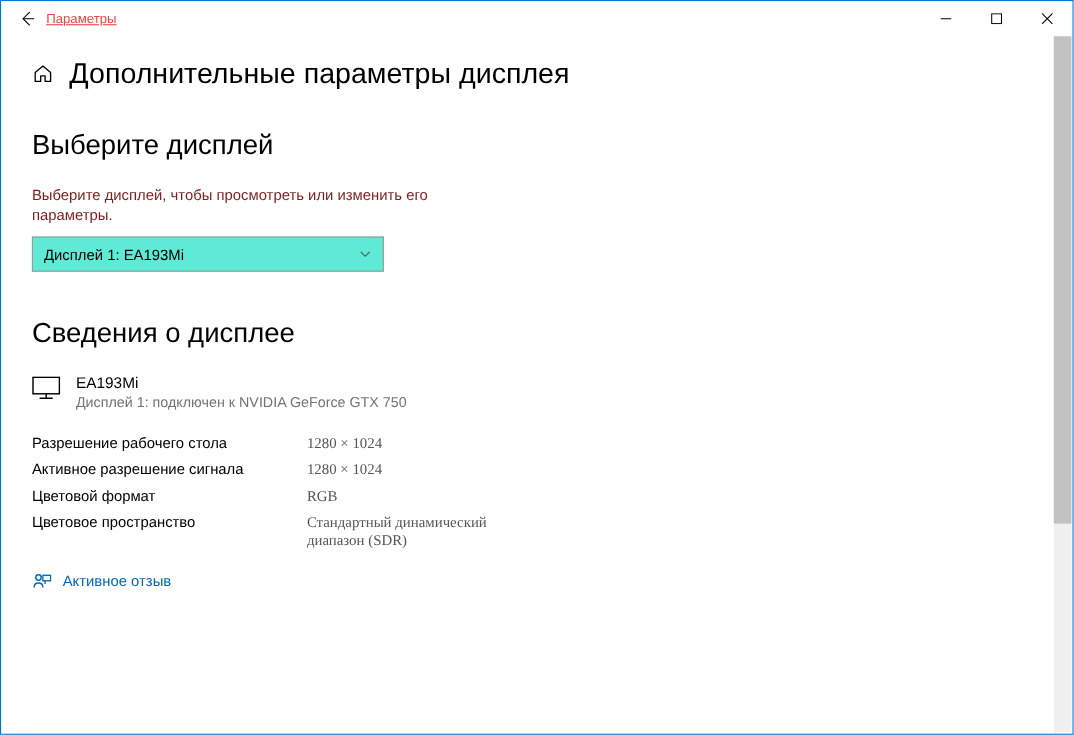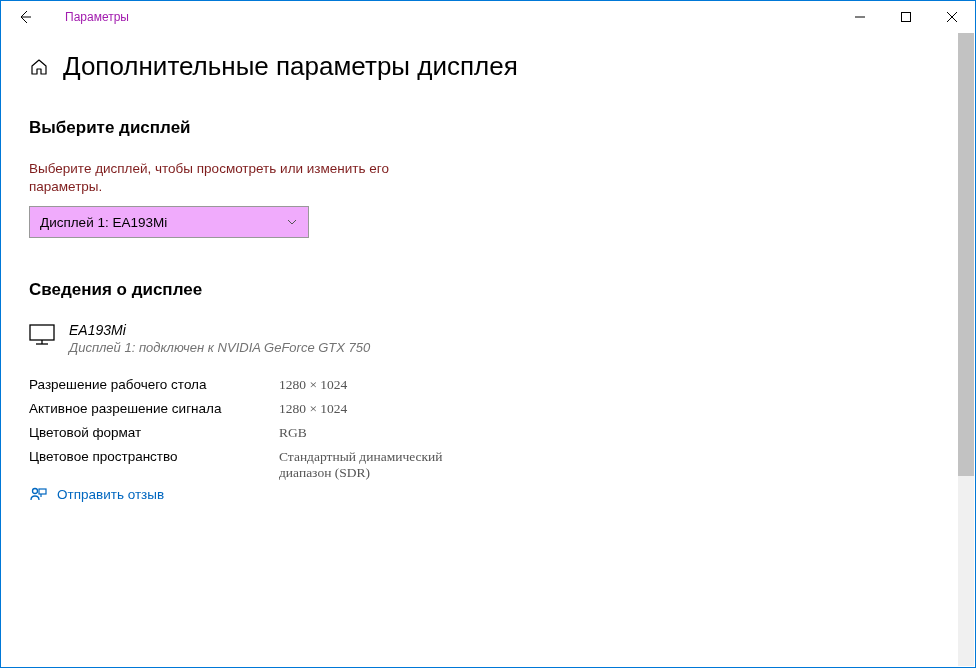"Параметры" .titlebar .app-title { color: #a21caf -> #ef4444; margin-left: 24px -> 1px; text-decoration: none -> underline }
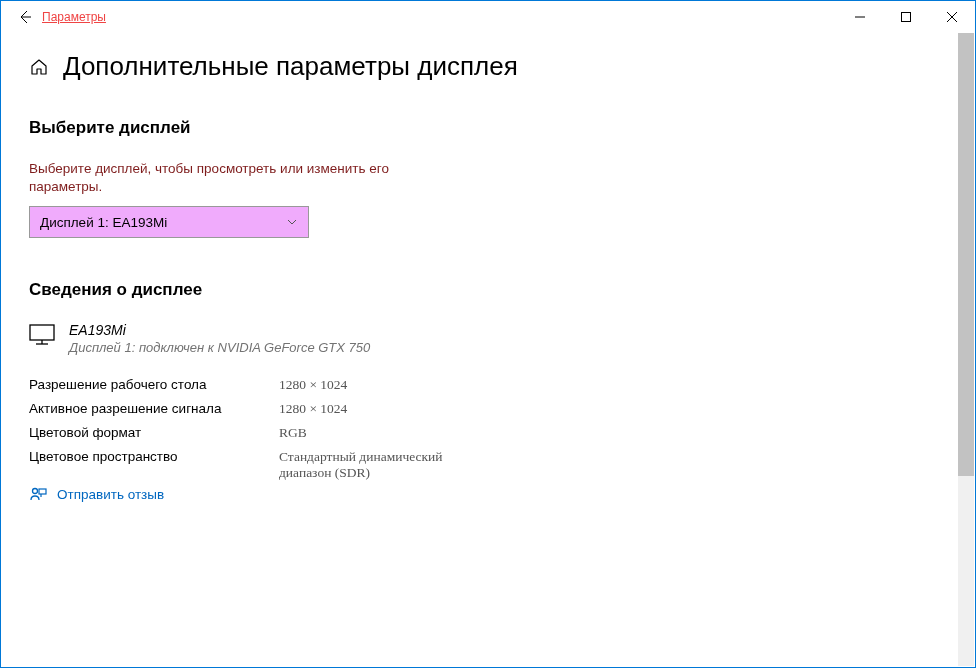"Выберите дисплей" h2.section { font-size: 17px -> 25px; font-weight: 700 -> 400 }
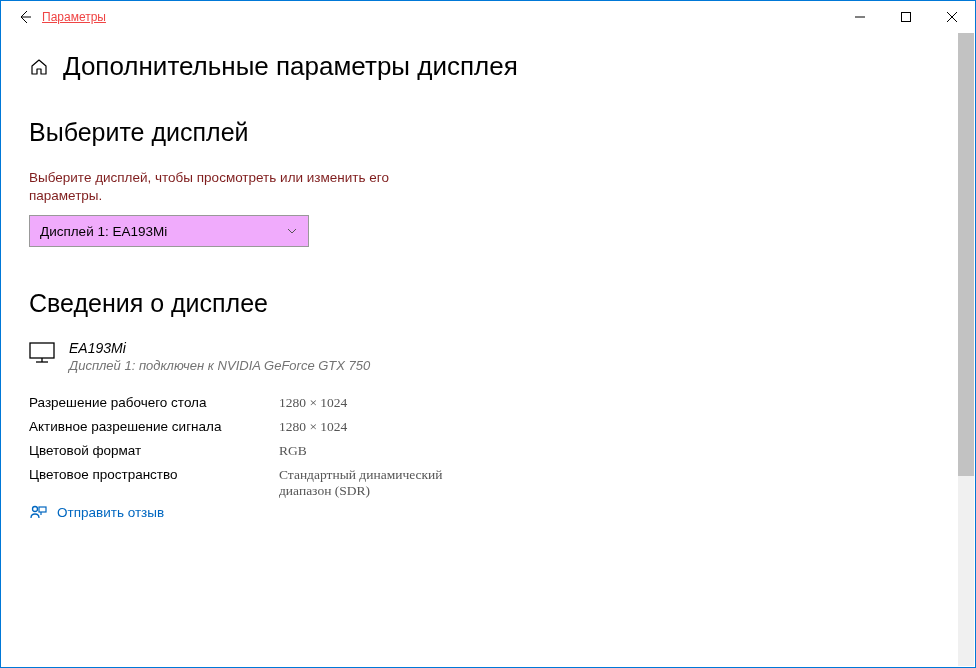"Дисплей 1: EA193Mi" .dropdown { background: #f0abfc -> #5eead4; width: 280px -> 320px }
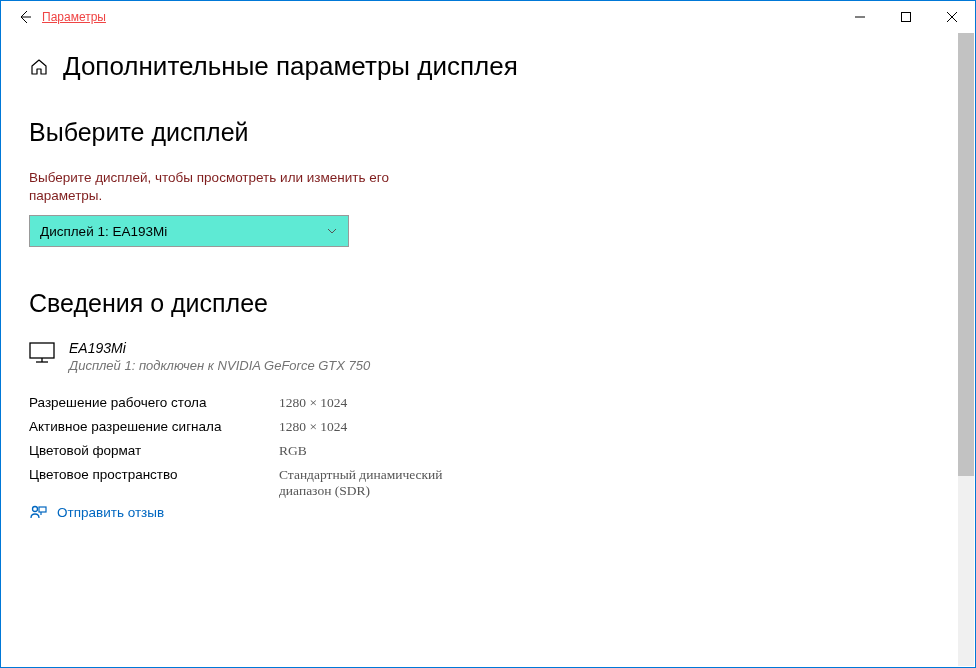"EA193Mi" .display-block { font-style: italic -> none }
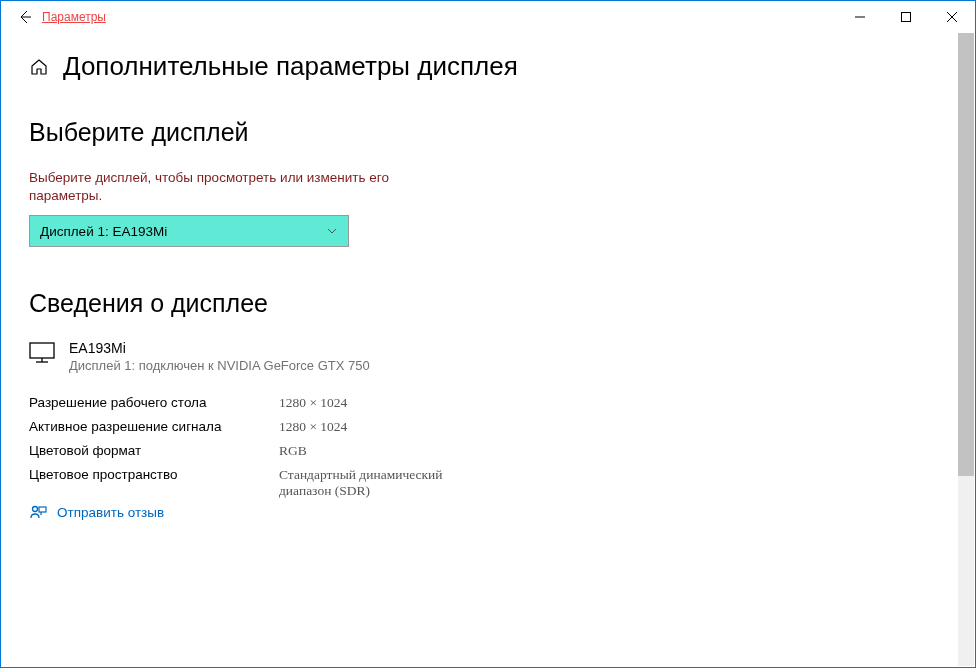"Разрешение рабочего стола" .info-table { margin-bottom: none -> 16px }
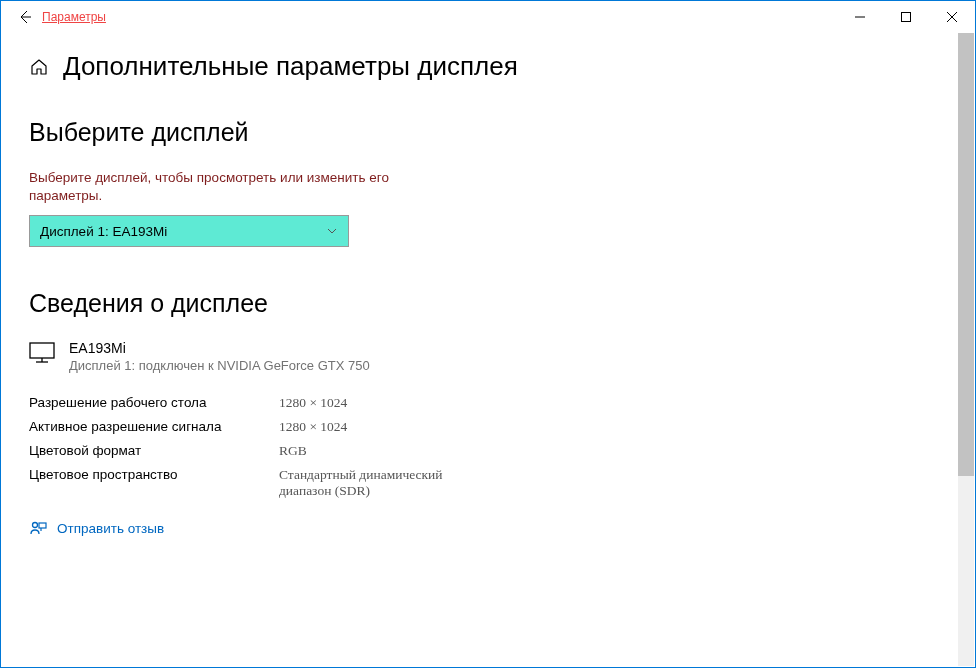"Отправить отзыв" span.link { text: Отправить -> Активное }
